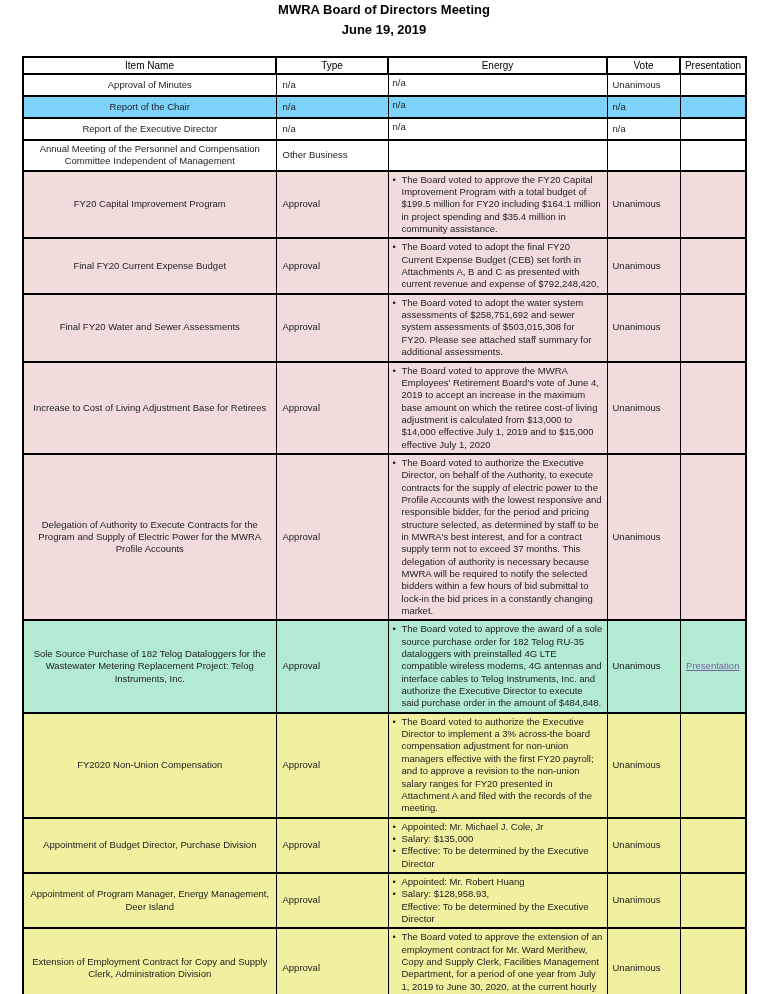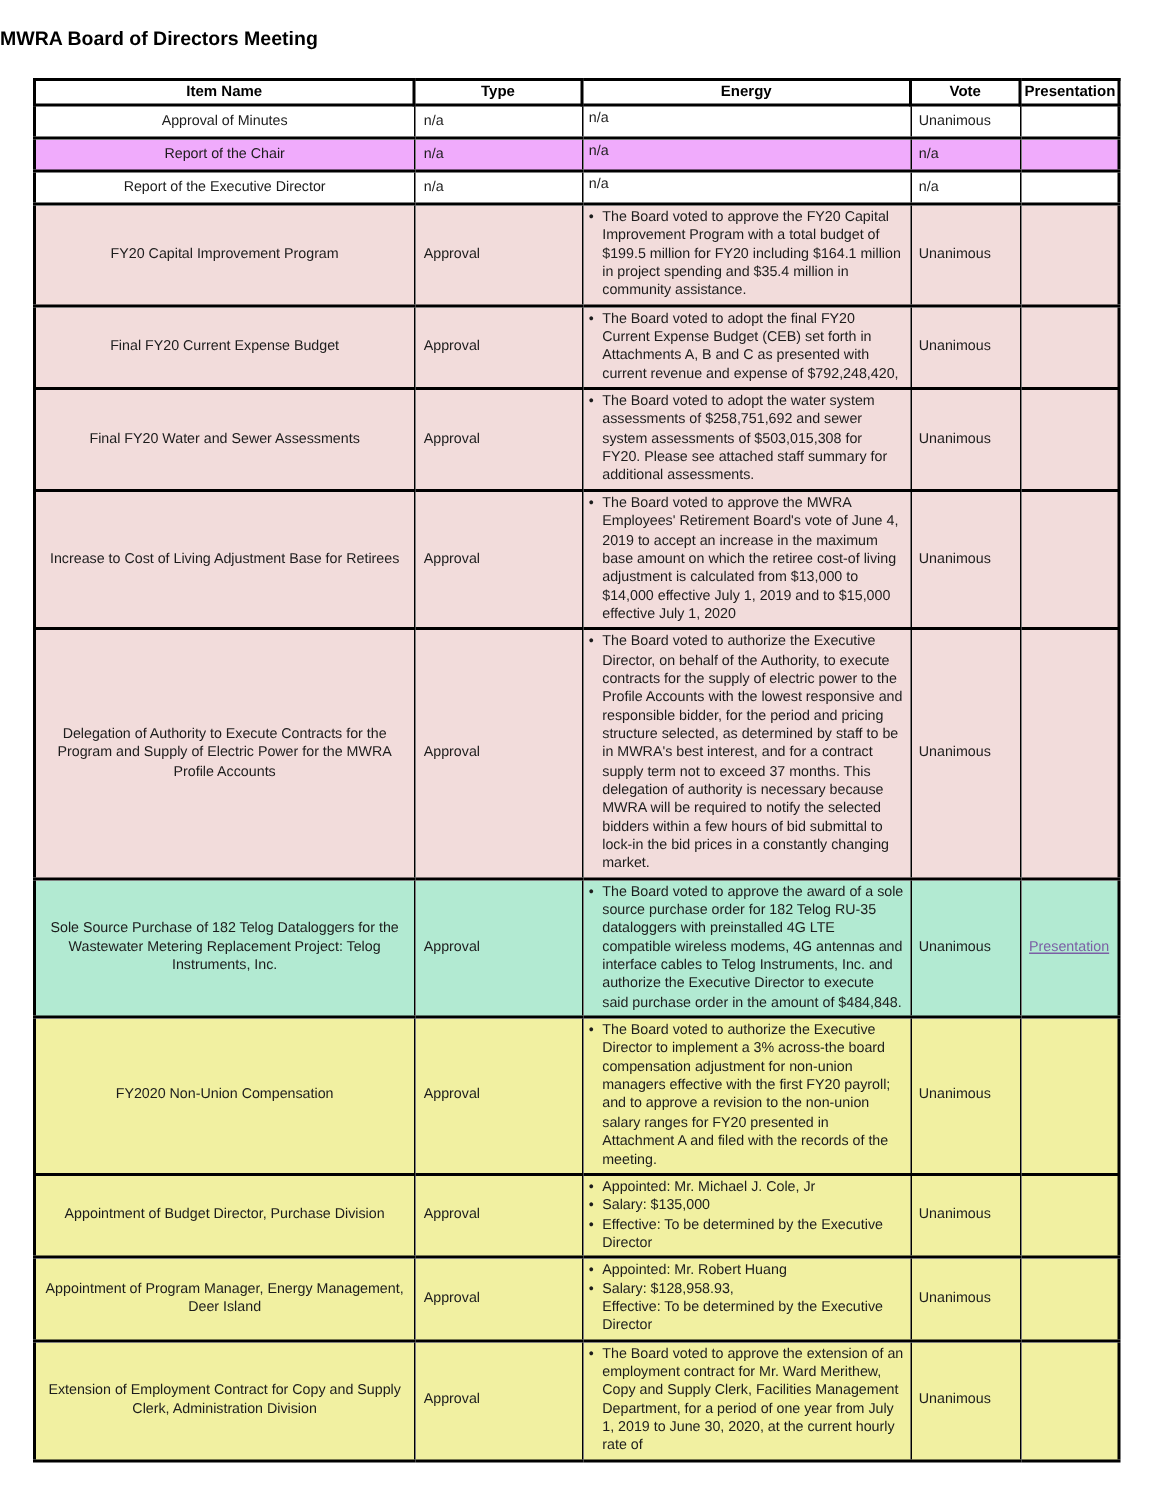"MWRA Board of Directors Meeting" .titles { padding-top: 16px -> none; text-align: none -> center }
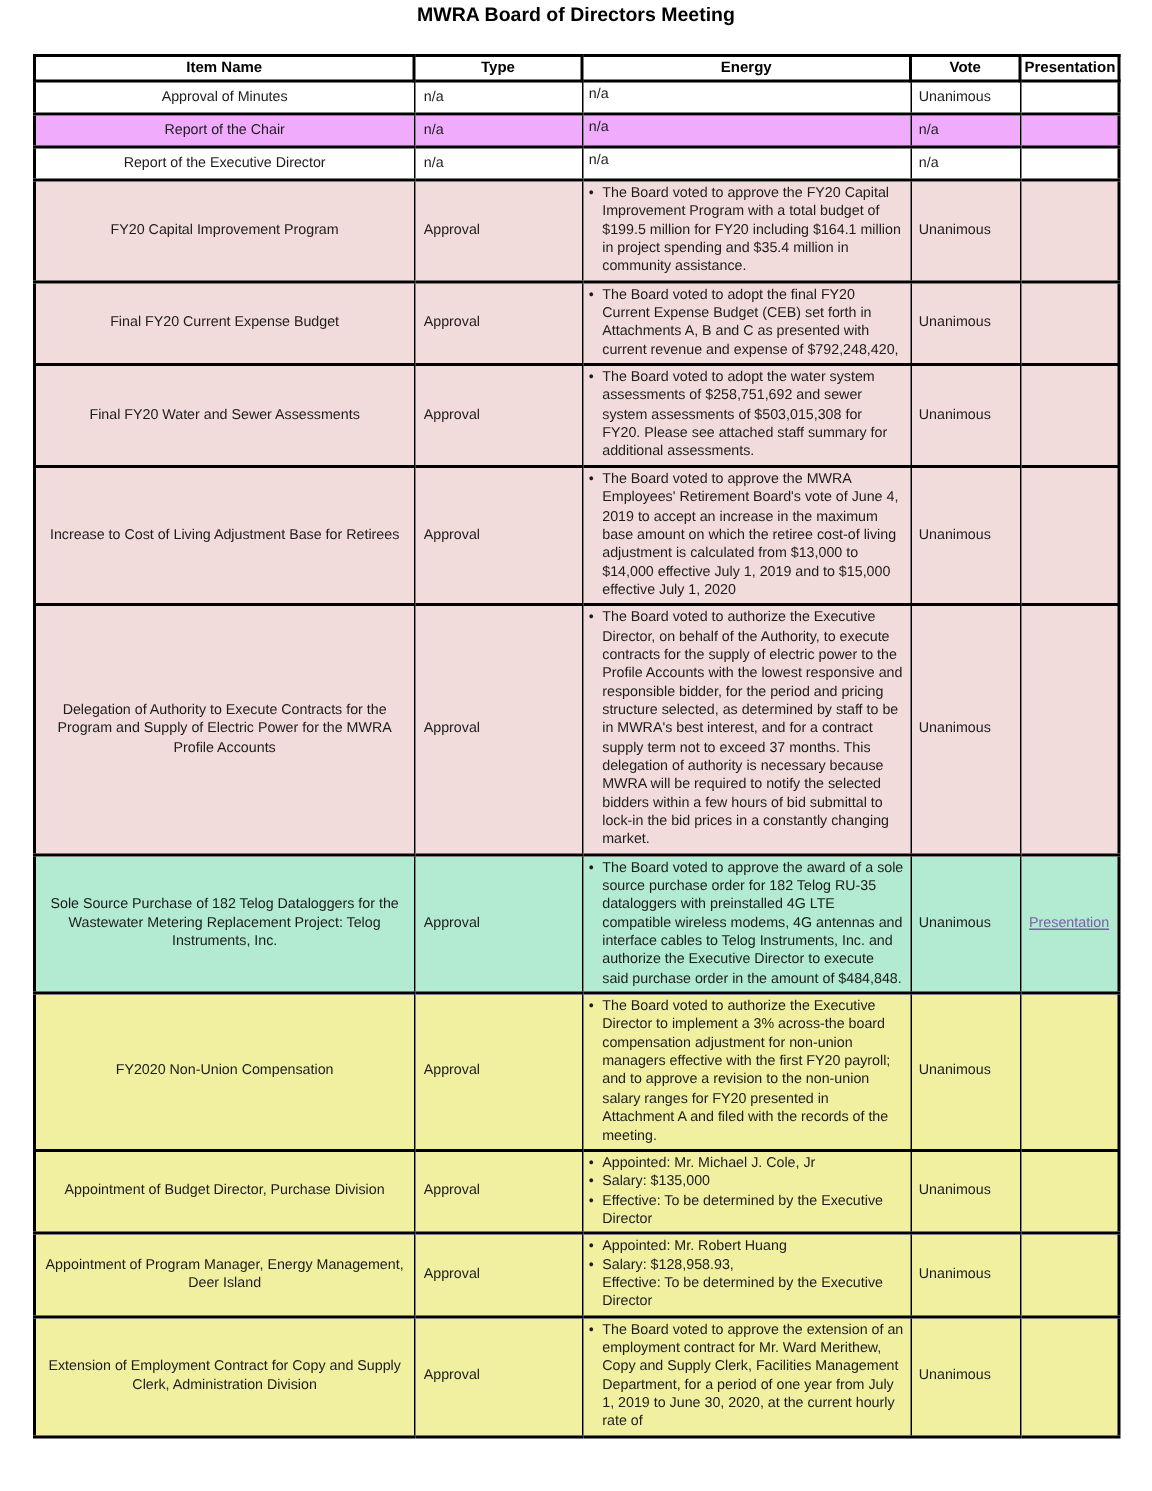"June 19, 2019" div.title-line { html: none -> <div>June 19, 2019</div> }
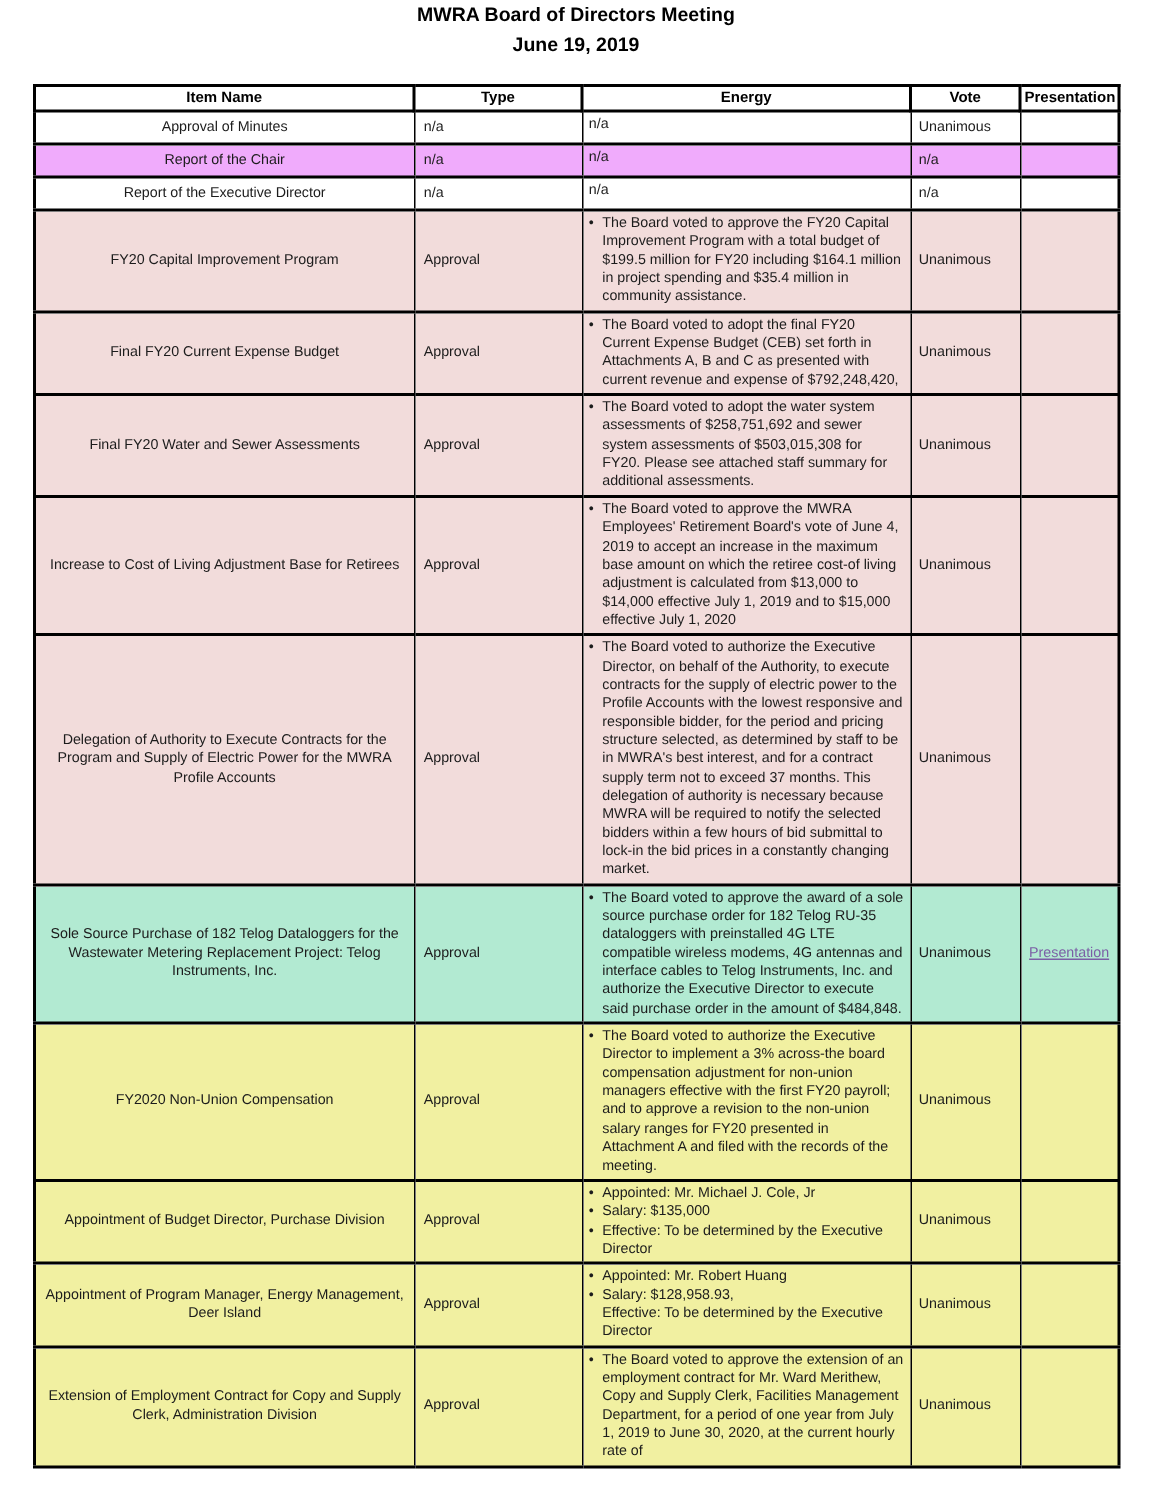"Item Name" th { font-weight: bold -> normal }
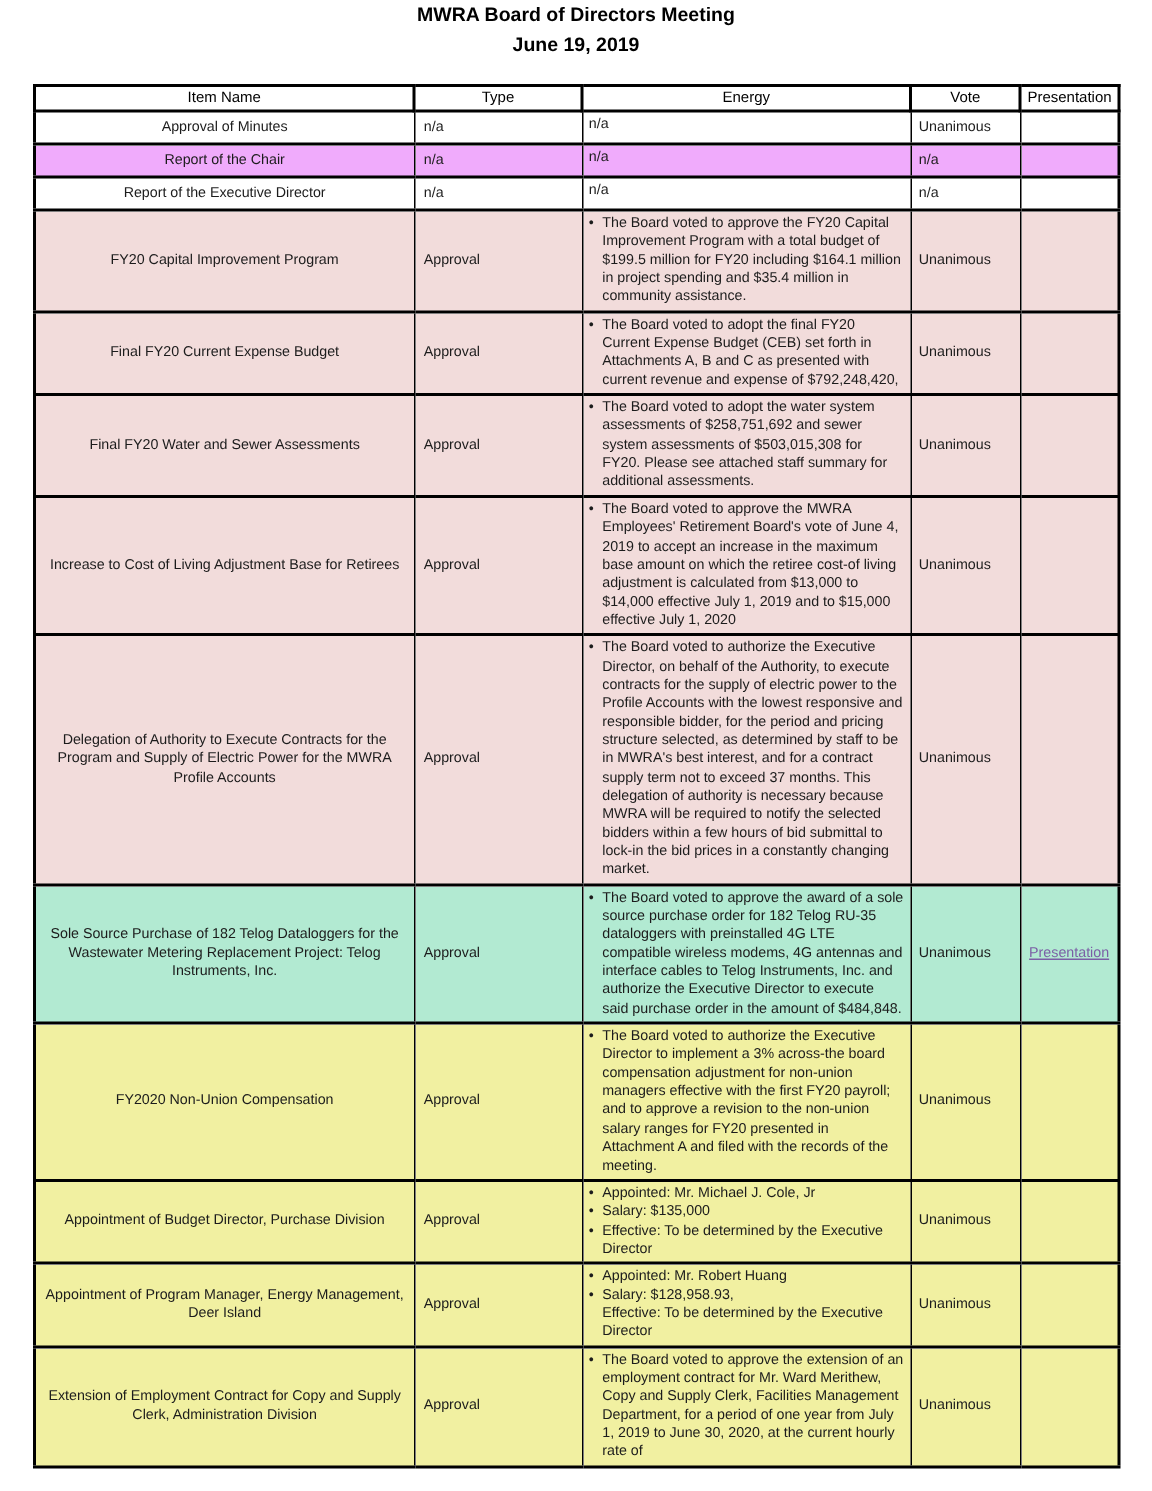"Report of the Chair" tr { background: #f0abfc -> #7dd3fc }
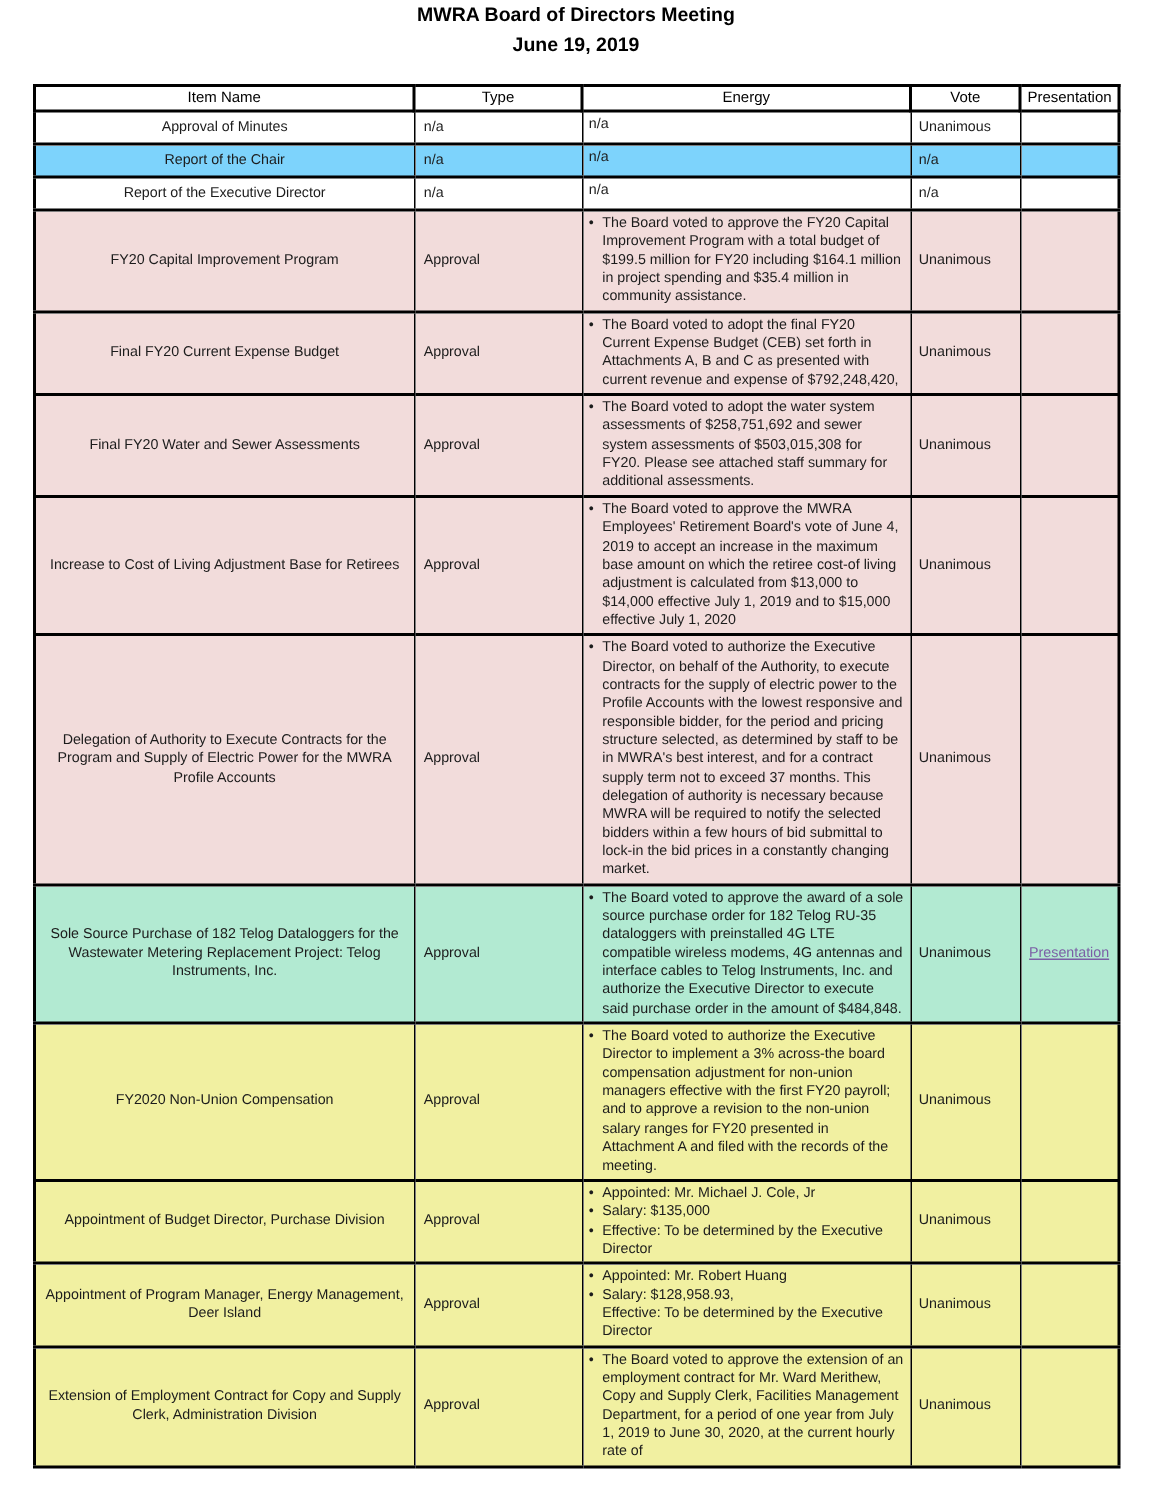"Annual Meeting of the Personnel" tr { html: none -> <tr> <td>Annual Meeting of the Personnel and Compensation Committee Independent of Management</td> <td>Other Business</td> <td></td> <td></td> <td></td> </tr> }
